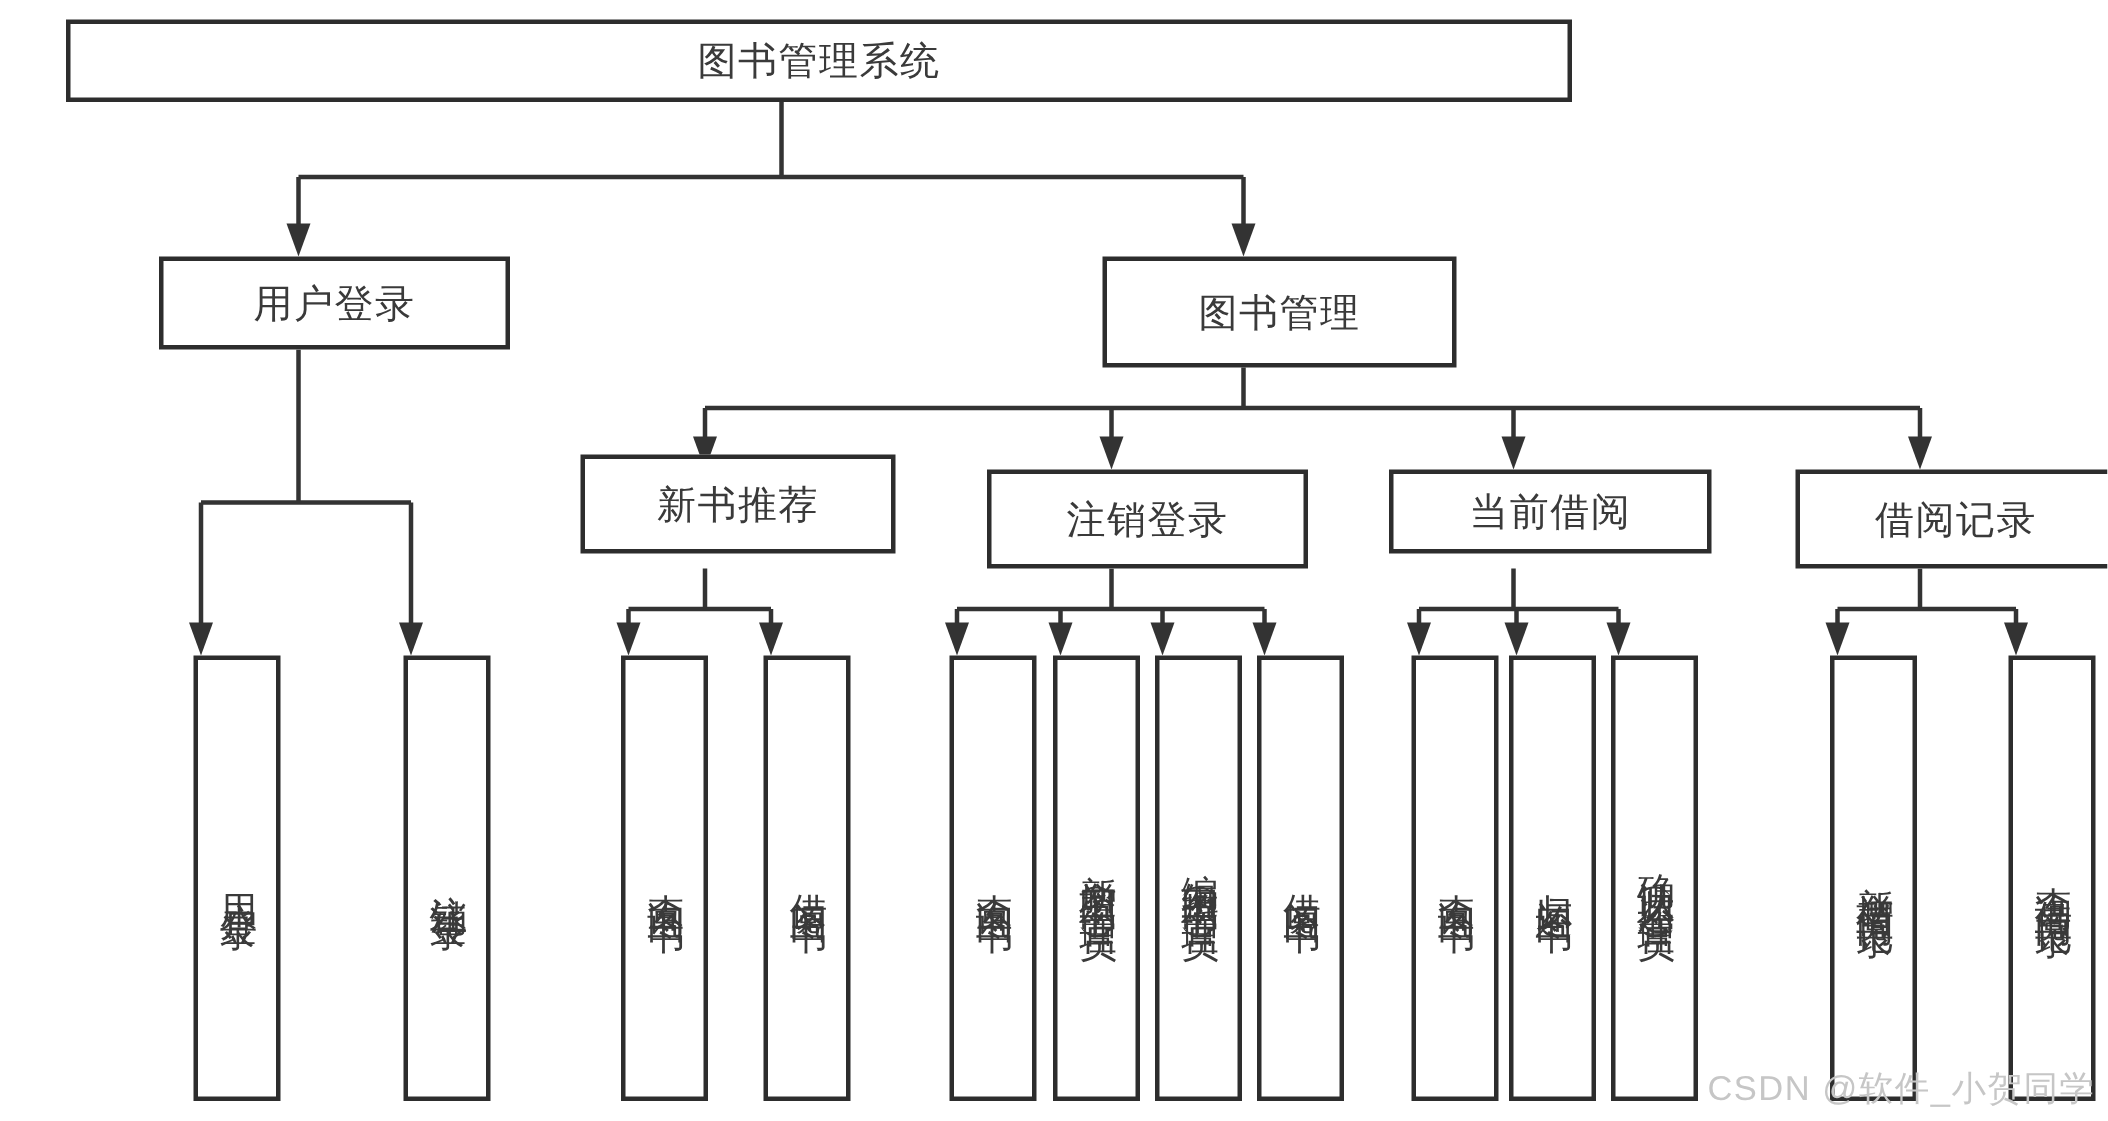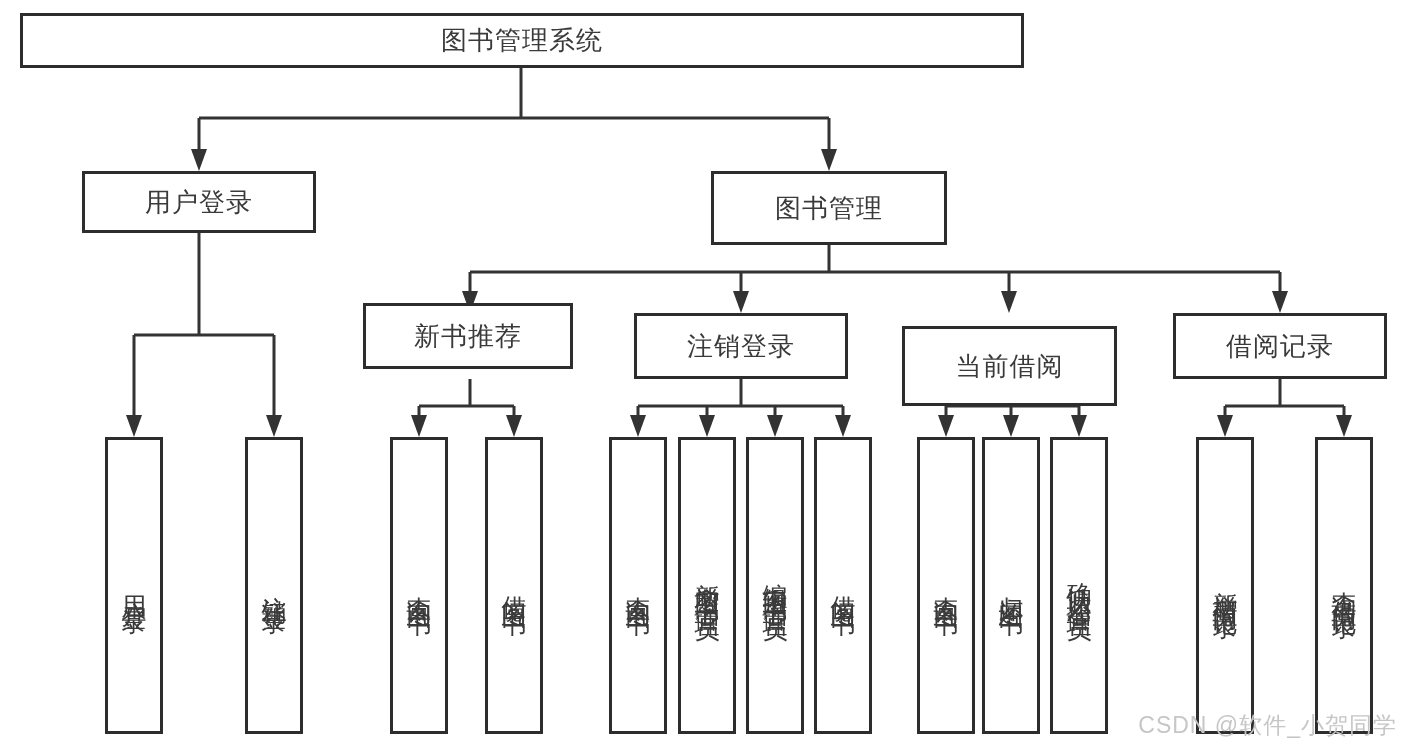"图书管理系统" .node { margin-left: none -> 24px }
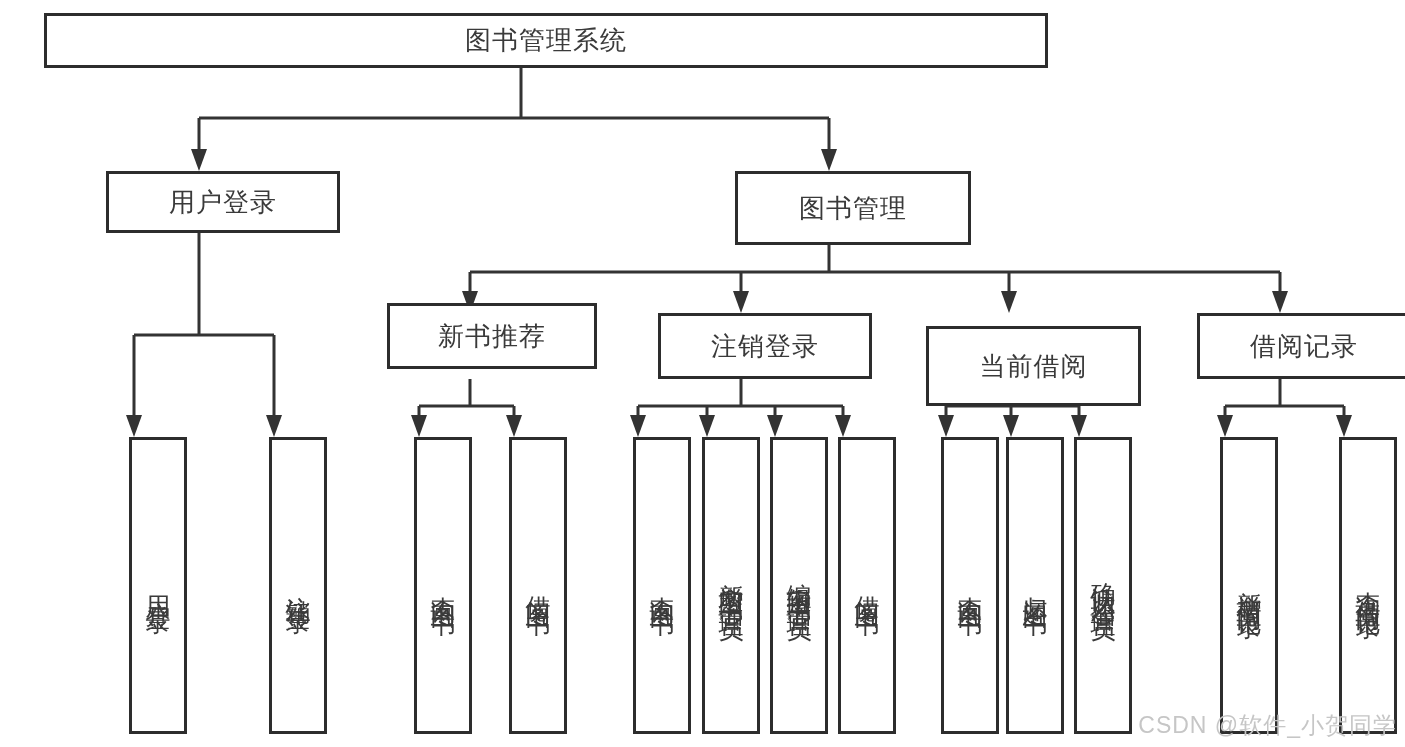"当前借阅" div.node { height: 80px -> 56px; top: 326px -> 313px }
